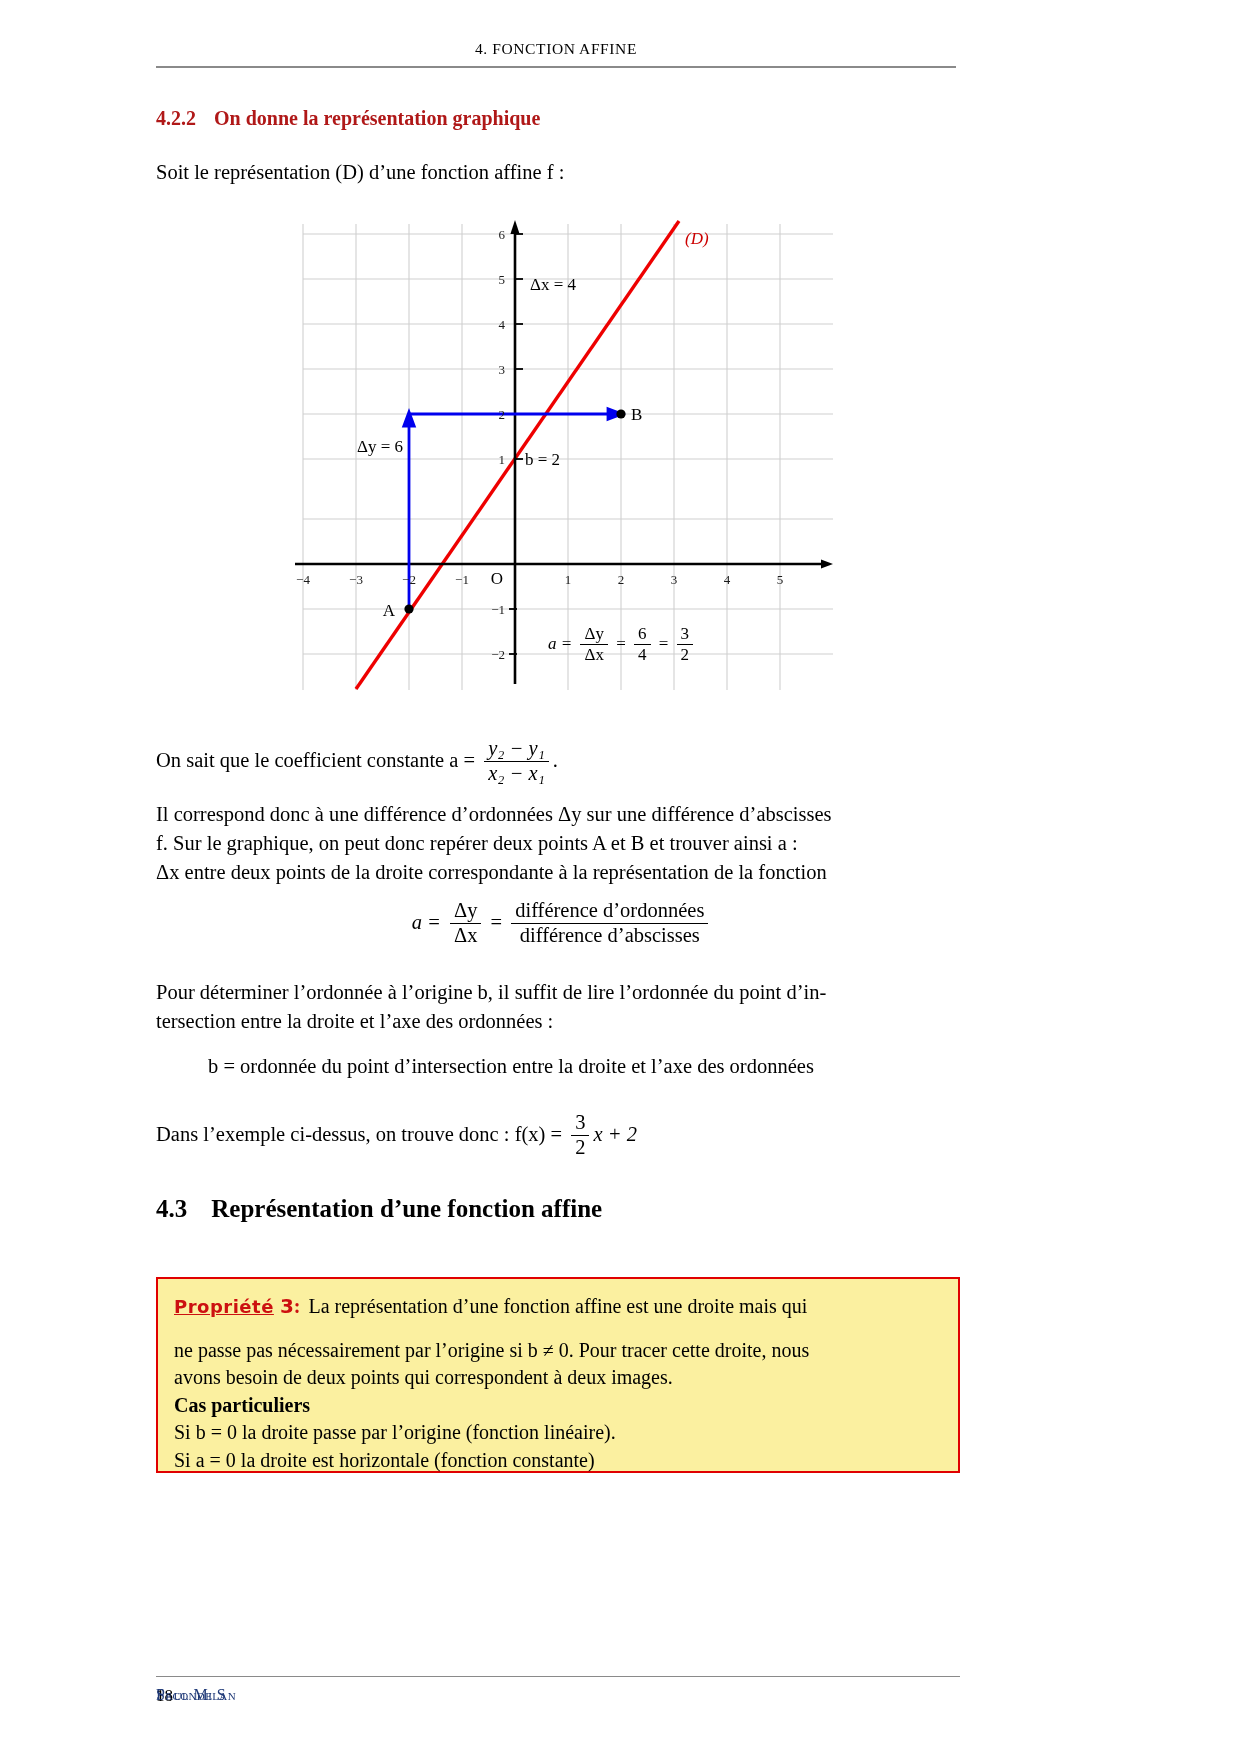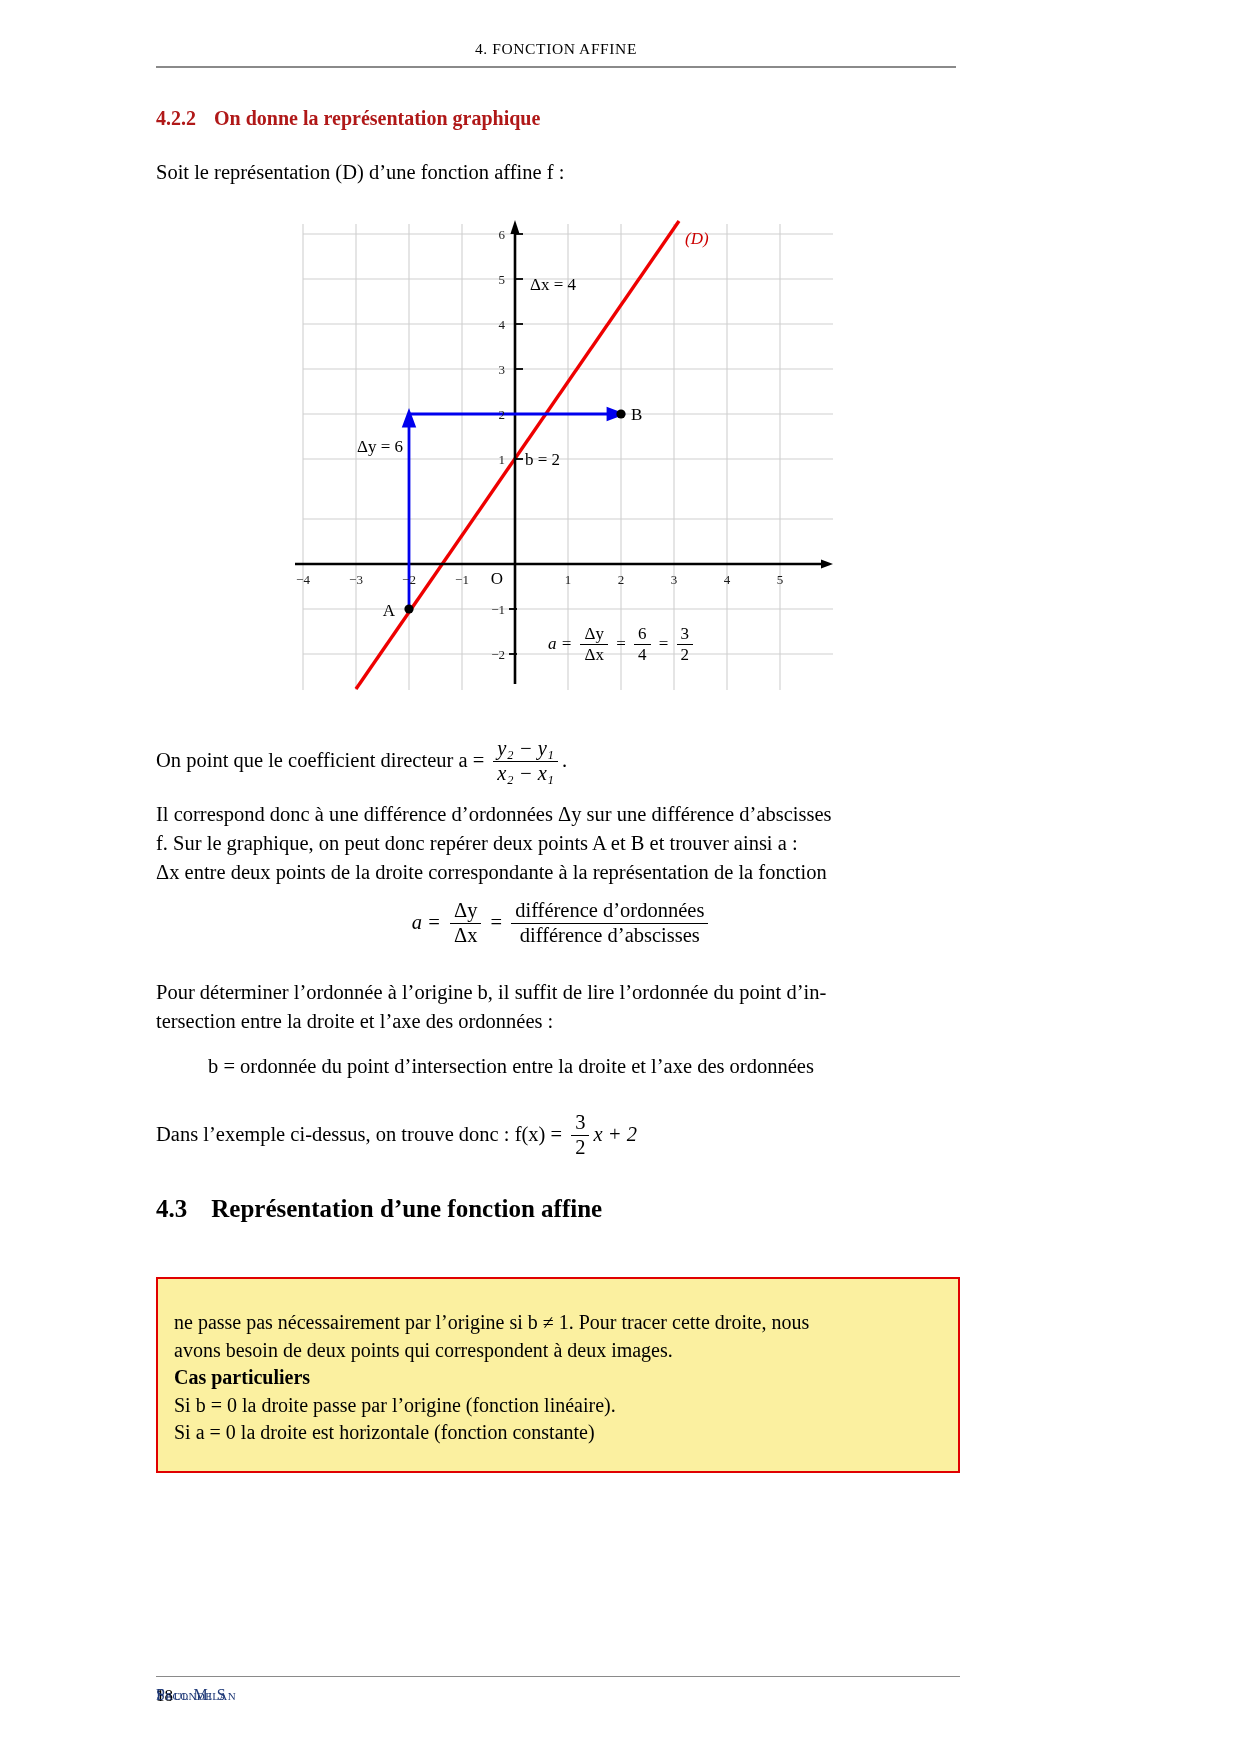"On point que le coefficient" span { text: point que le coefficient directeur -> sait que le coefficient constante }
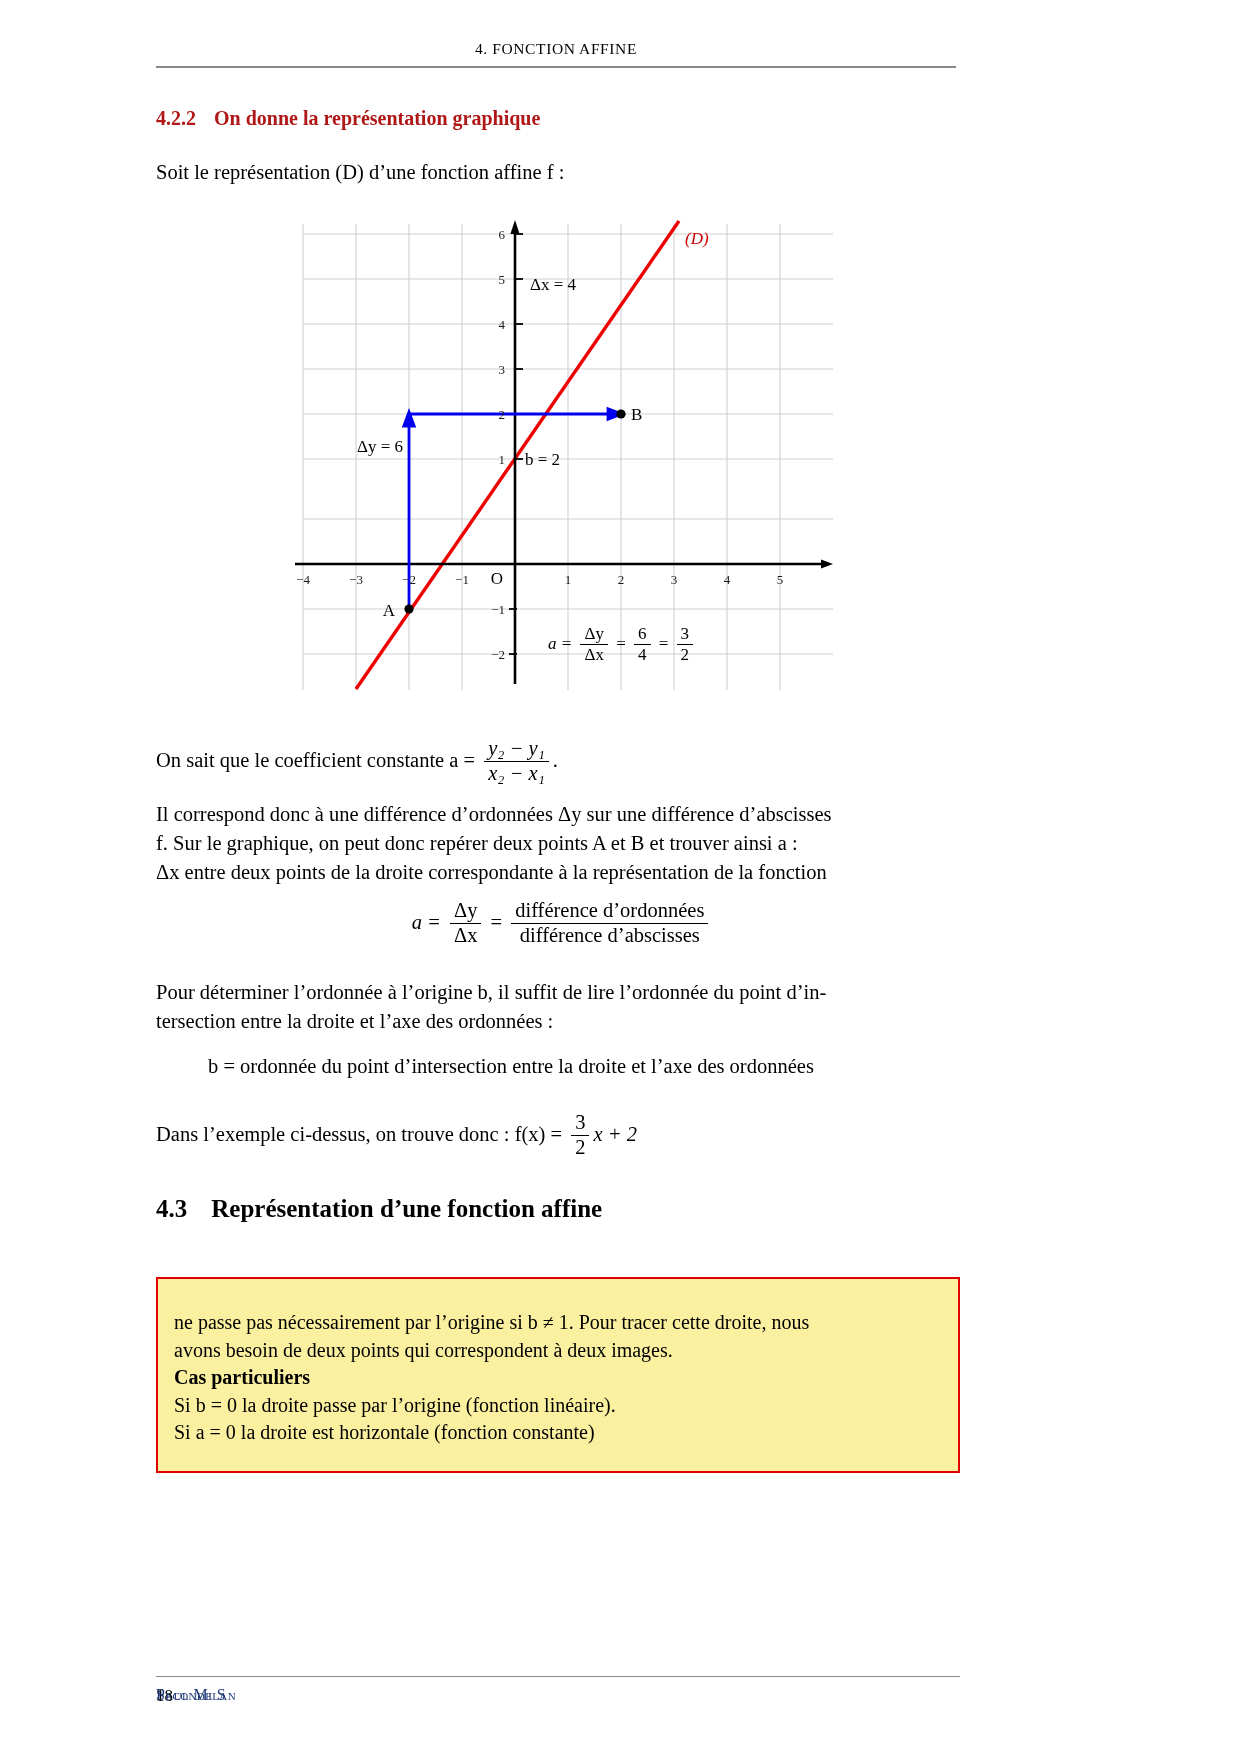"Propriété 3: La représentation d’une" div { html: none -> <div> <span>Propriété</span><span>3</span><span>:</span><span>La représentation d’une fonction affine est une droite mais qui</span> </div> }
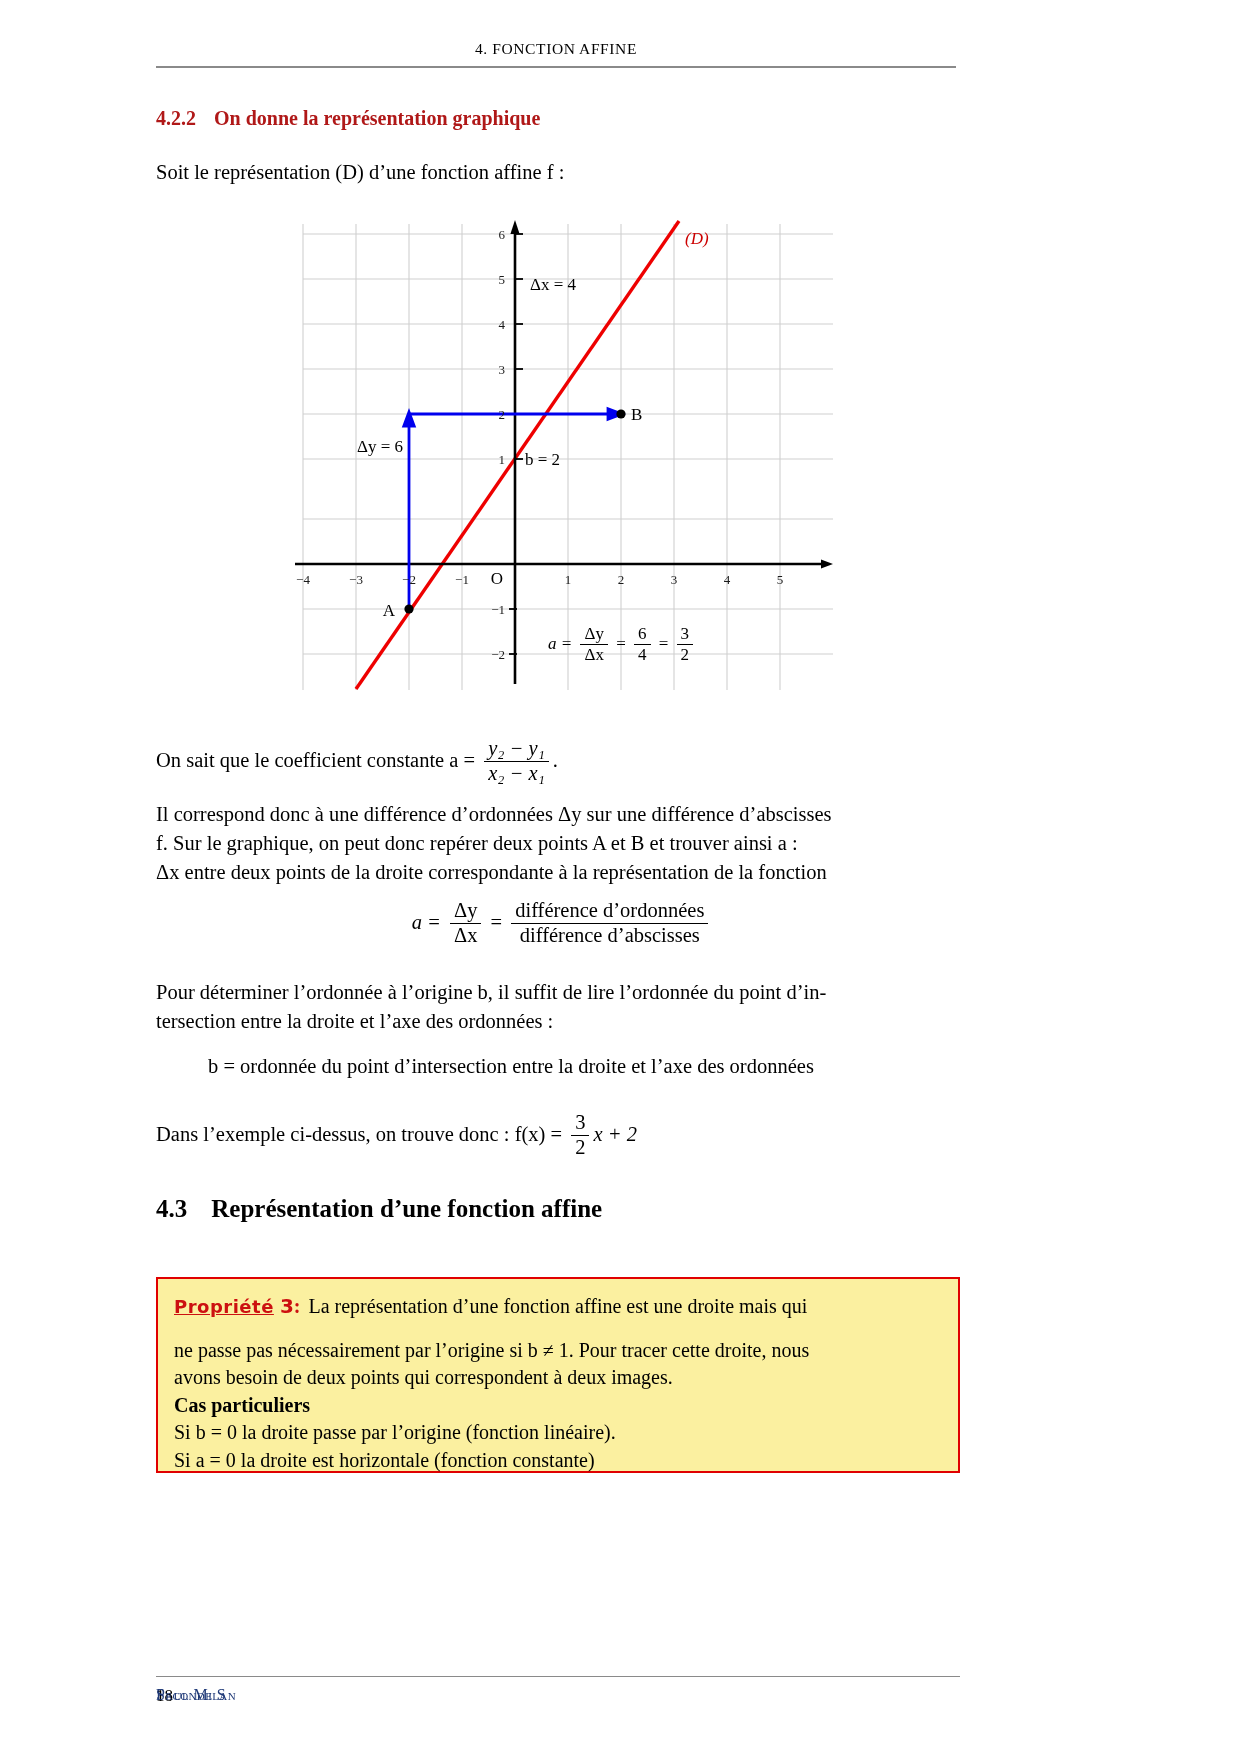"ne passe pas nécessairement par" div.line2 { text: 1 -> 0 }
